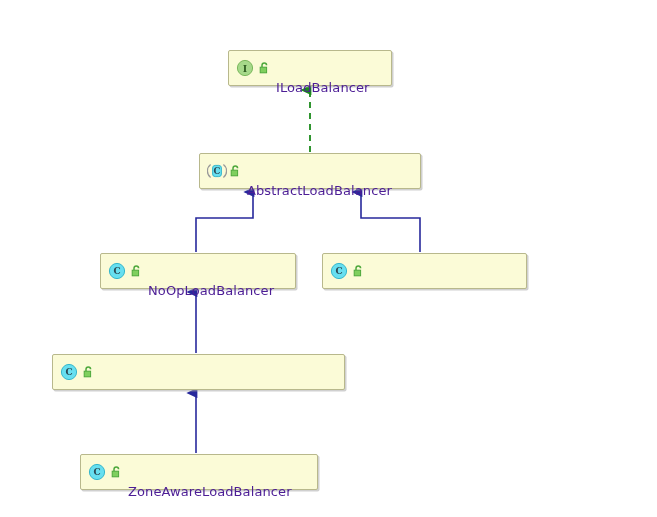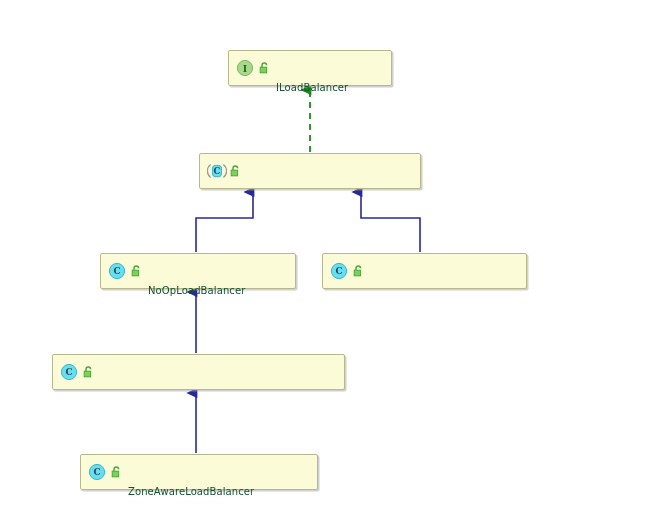"ILoadBalancer" .node-label { color: #14532d -> #4c1d95; font-size: 10px -> 13px }
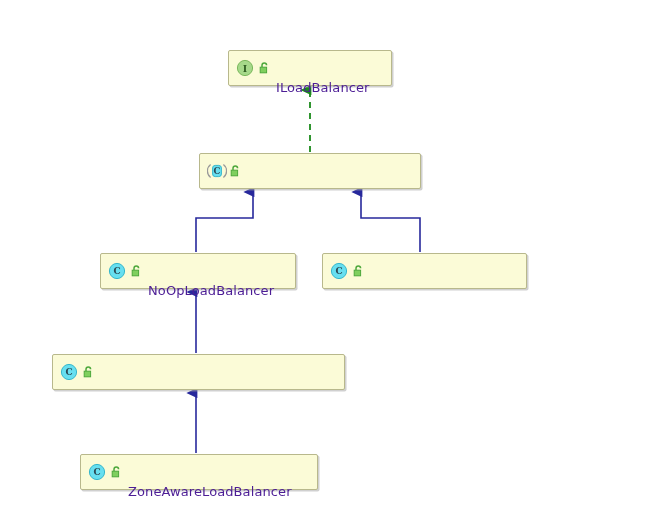"AbstractLoadBalancer" span.node-label { html: none -> <span>AbstractLoadBalancer</span> }
